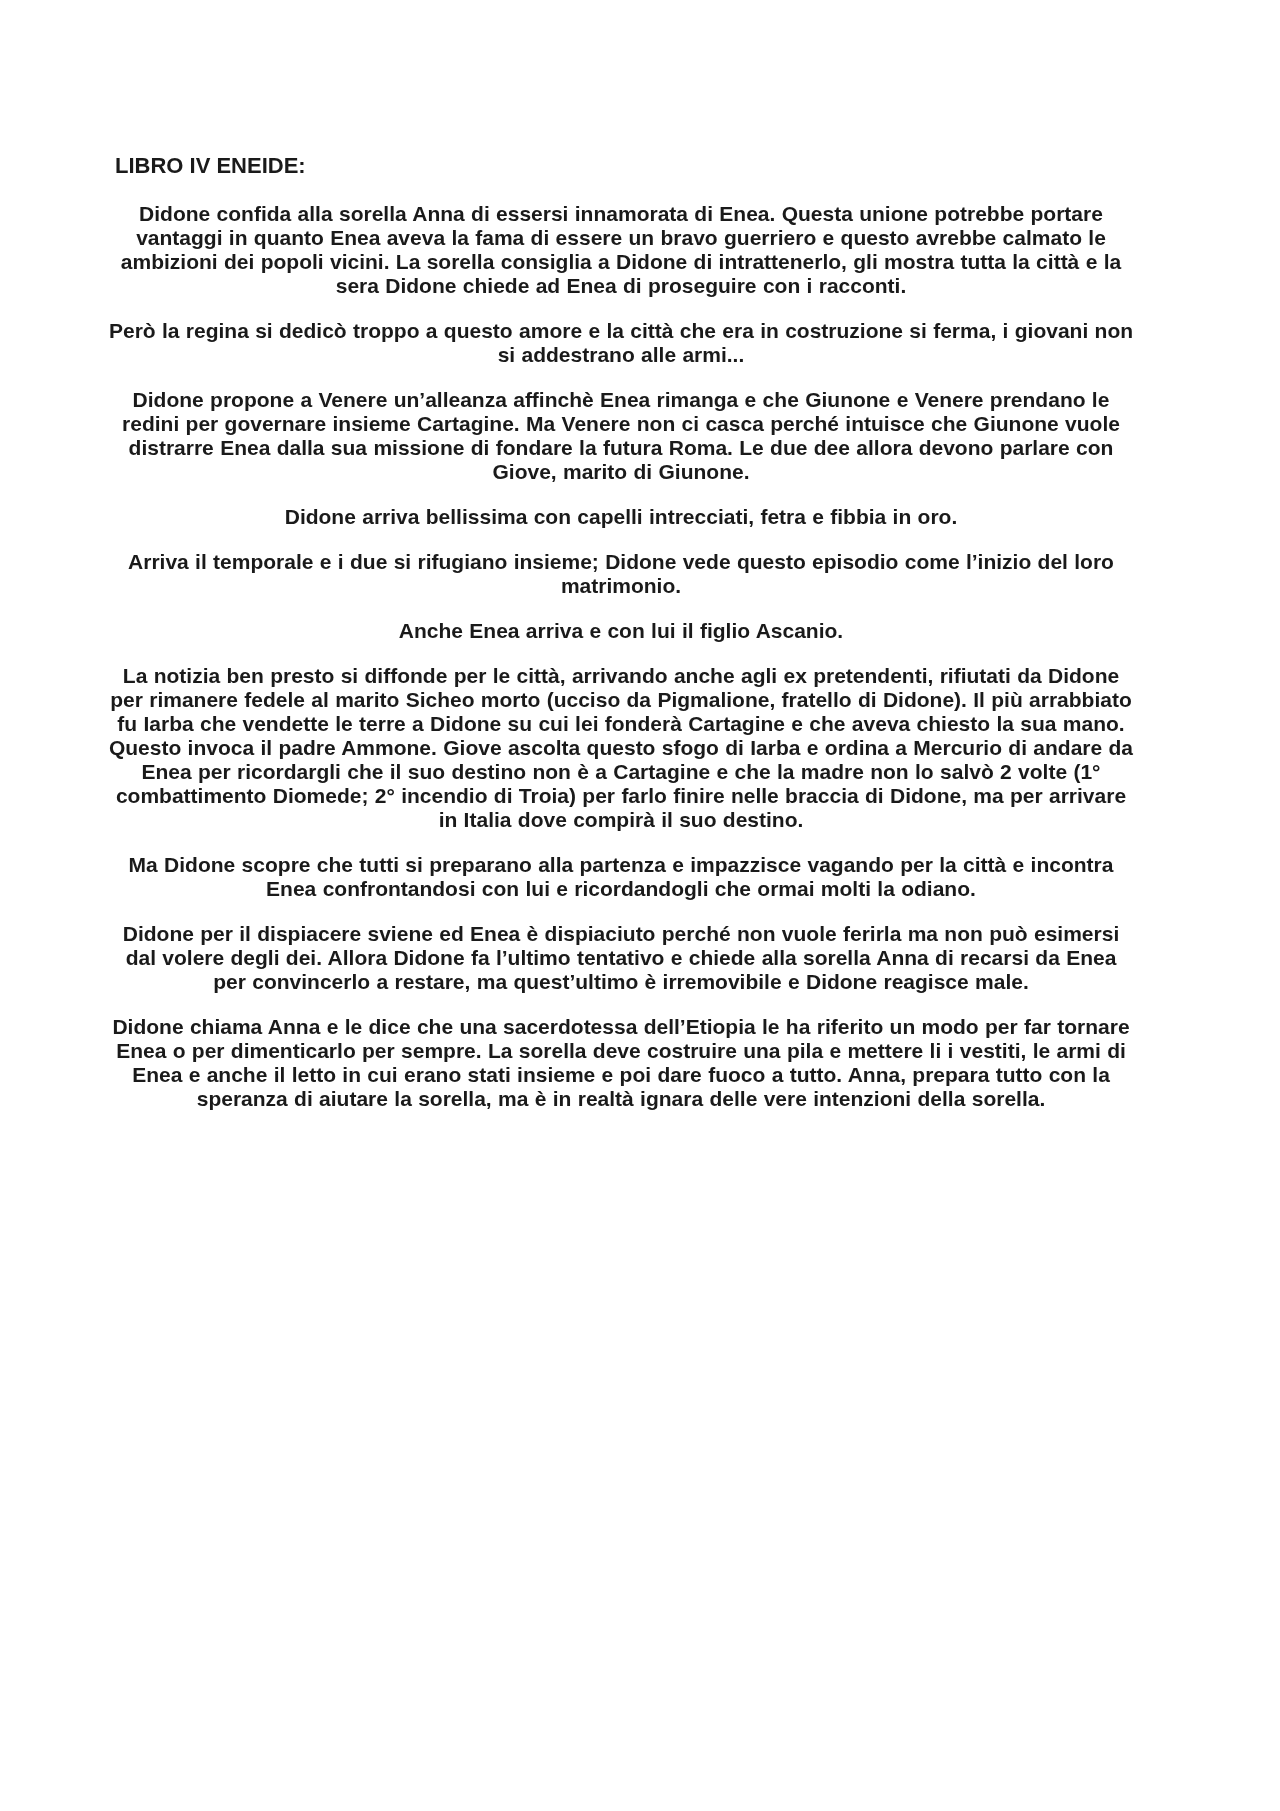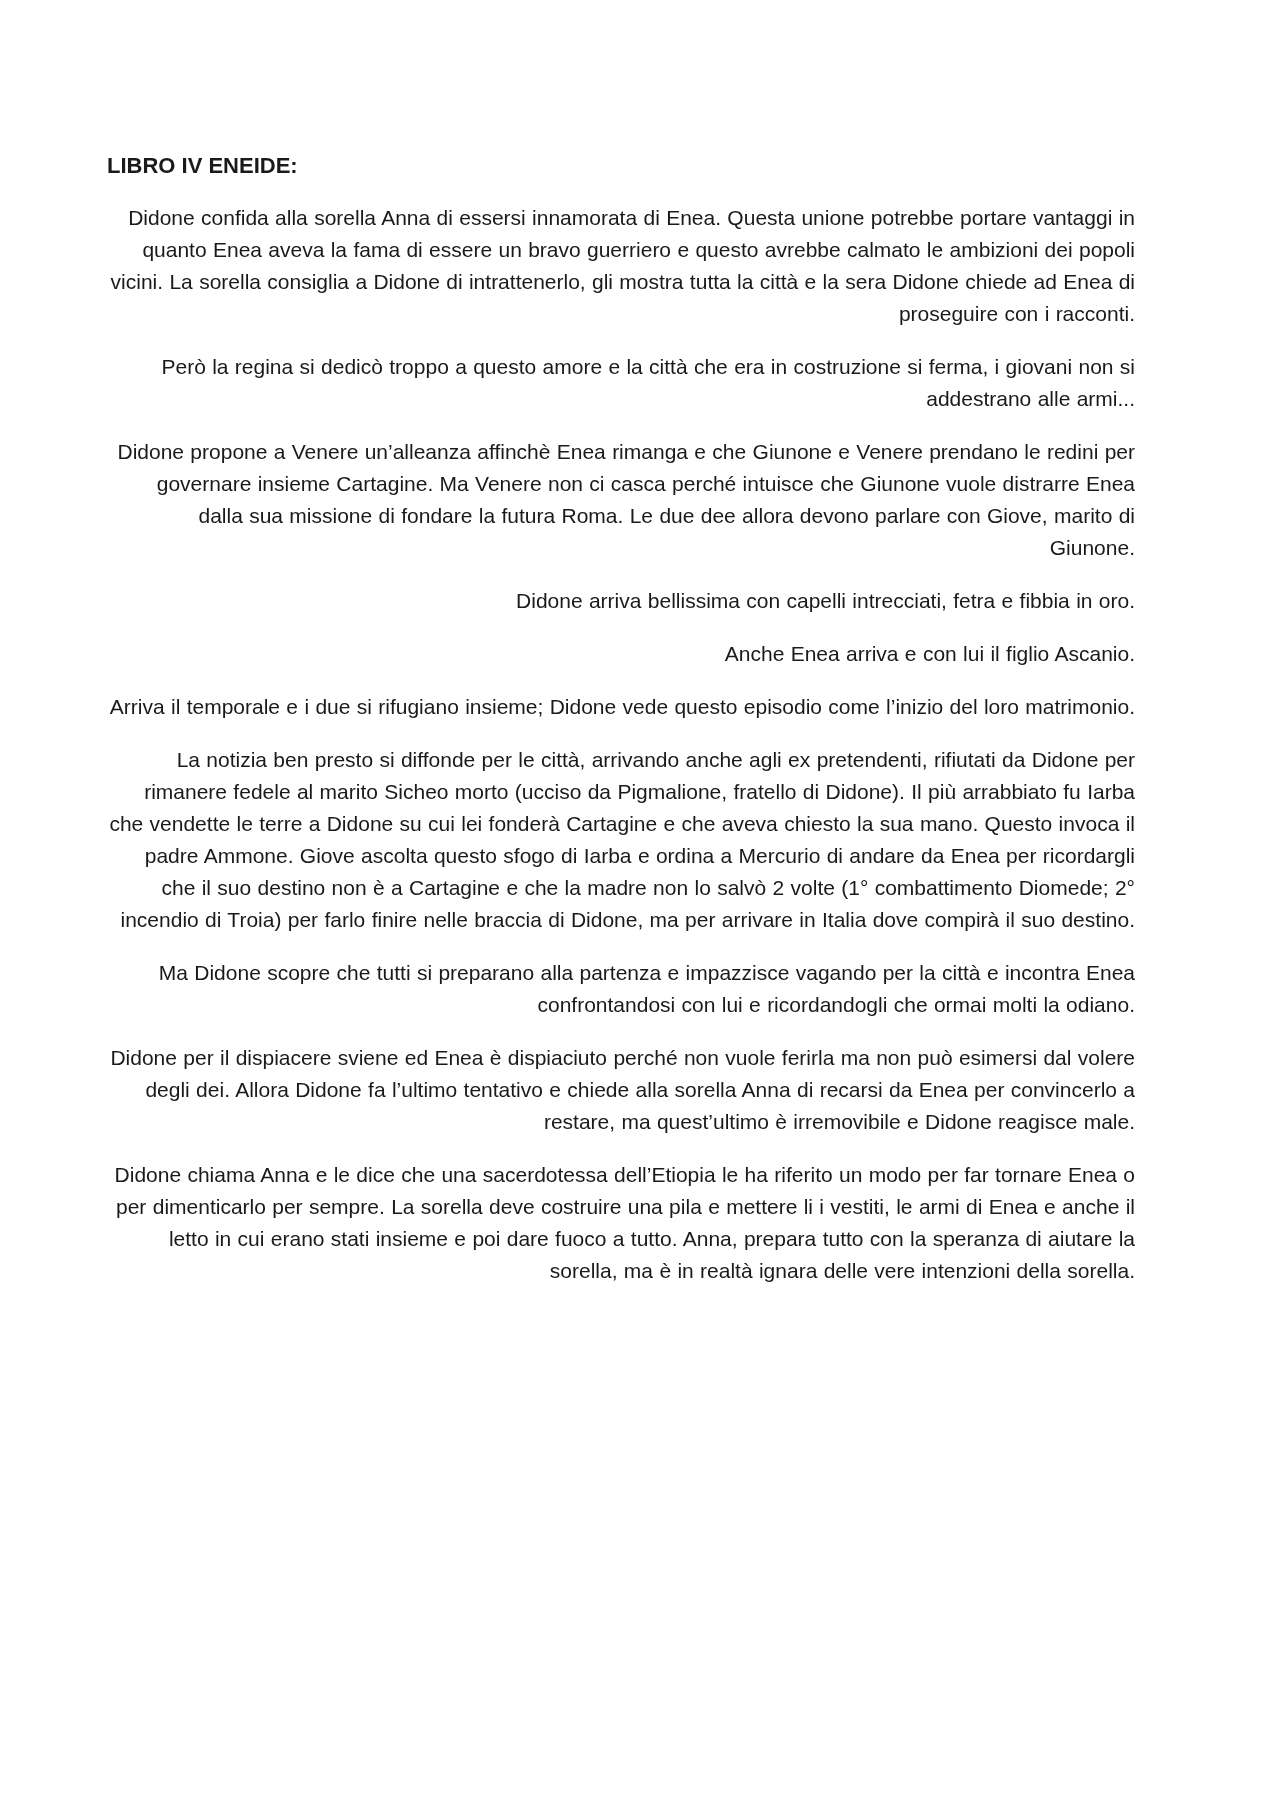"LIBRO IV ENEIDE:" .doc-title { margin: 0 0 20px 0 -> 0 0 20px 8px }
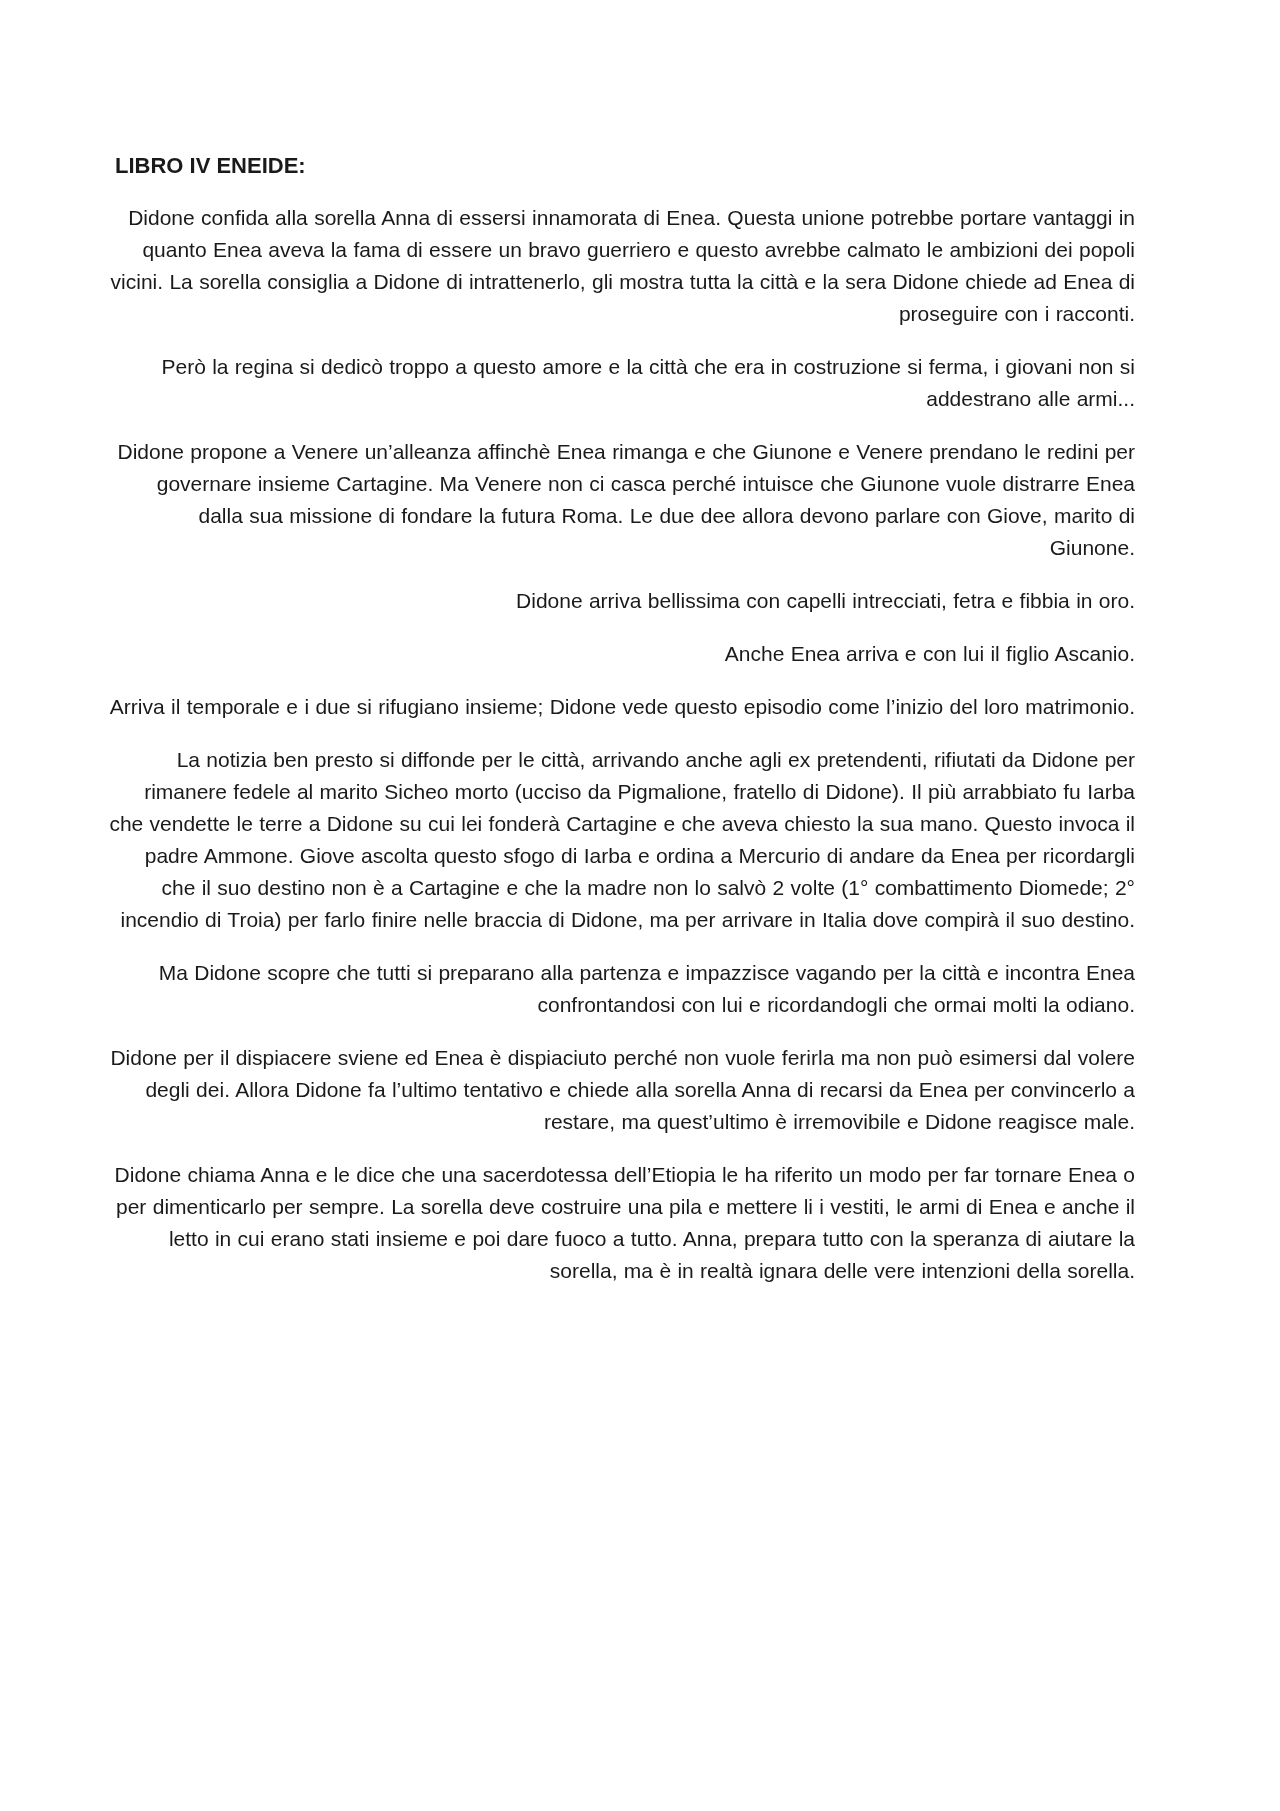"Didone confida alla sorella Anna" .doc-paragraph { font-weight: normal -> bold; line-height: 32px -> 24px; text-align: right -> center }
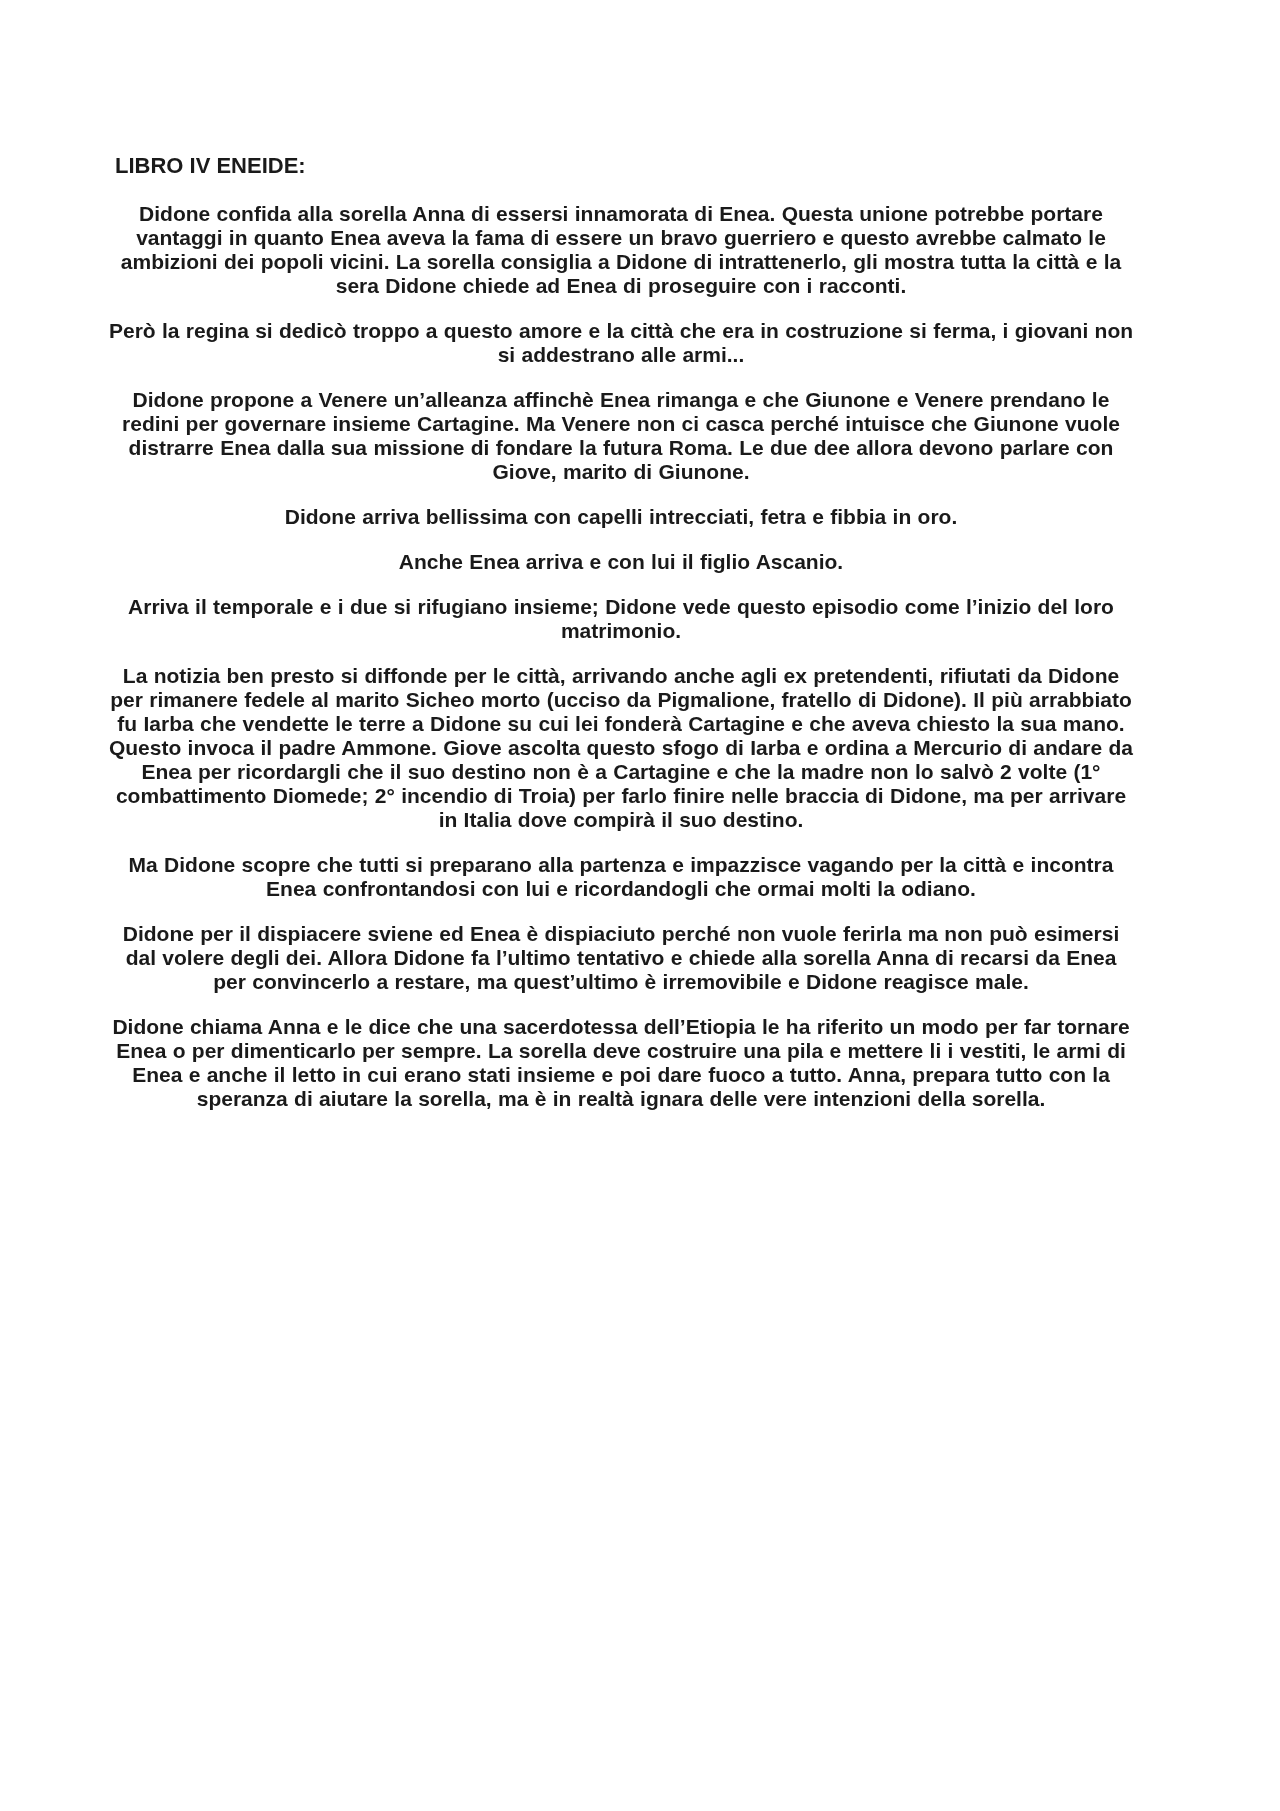"Anche Enea arriva e con" p.doc-paragraph { order: before "Arriva il temporale e i" -> after "Arriva il temporale e i" }
